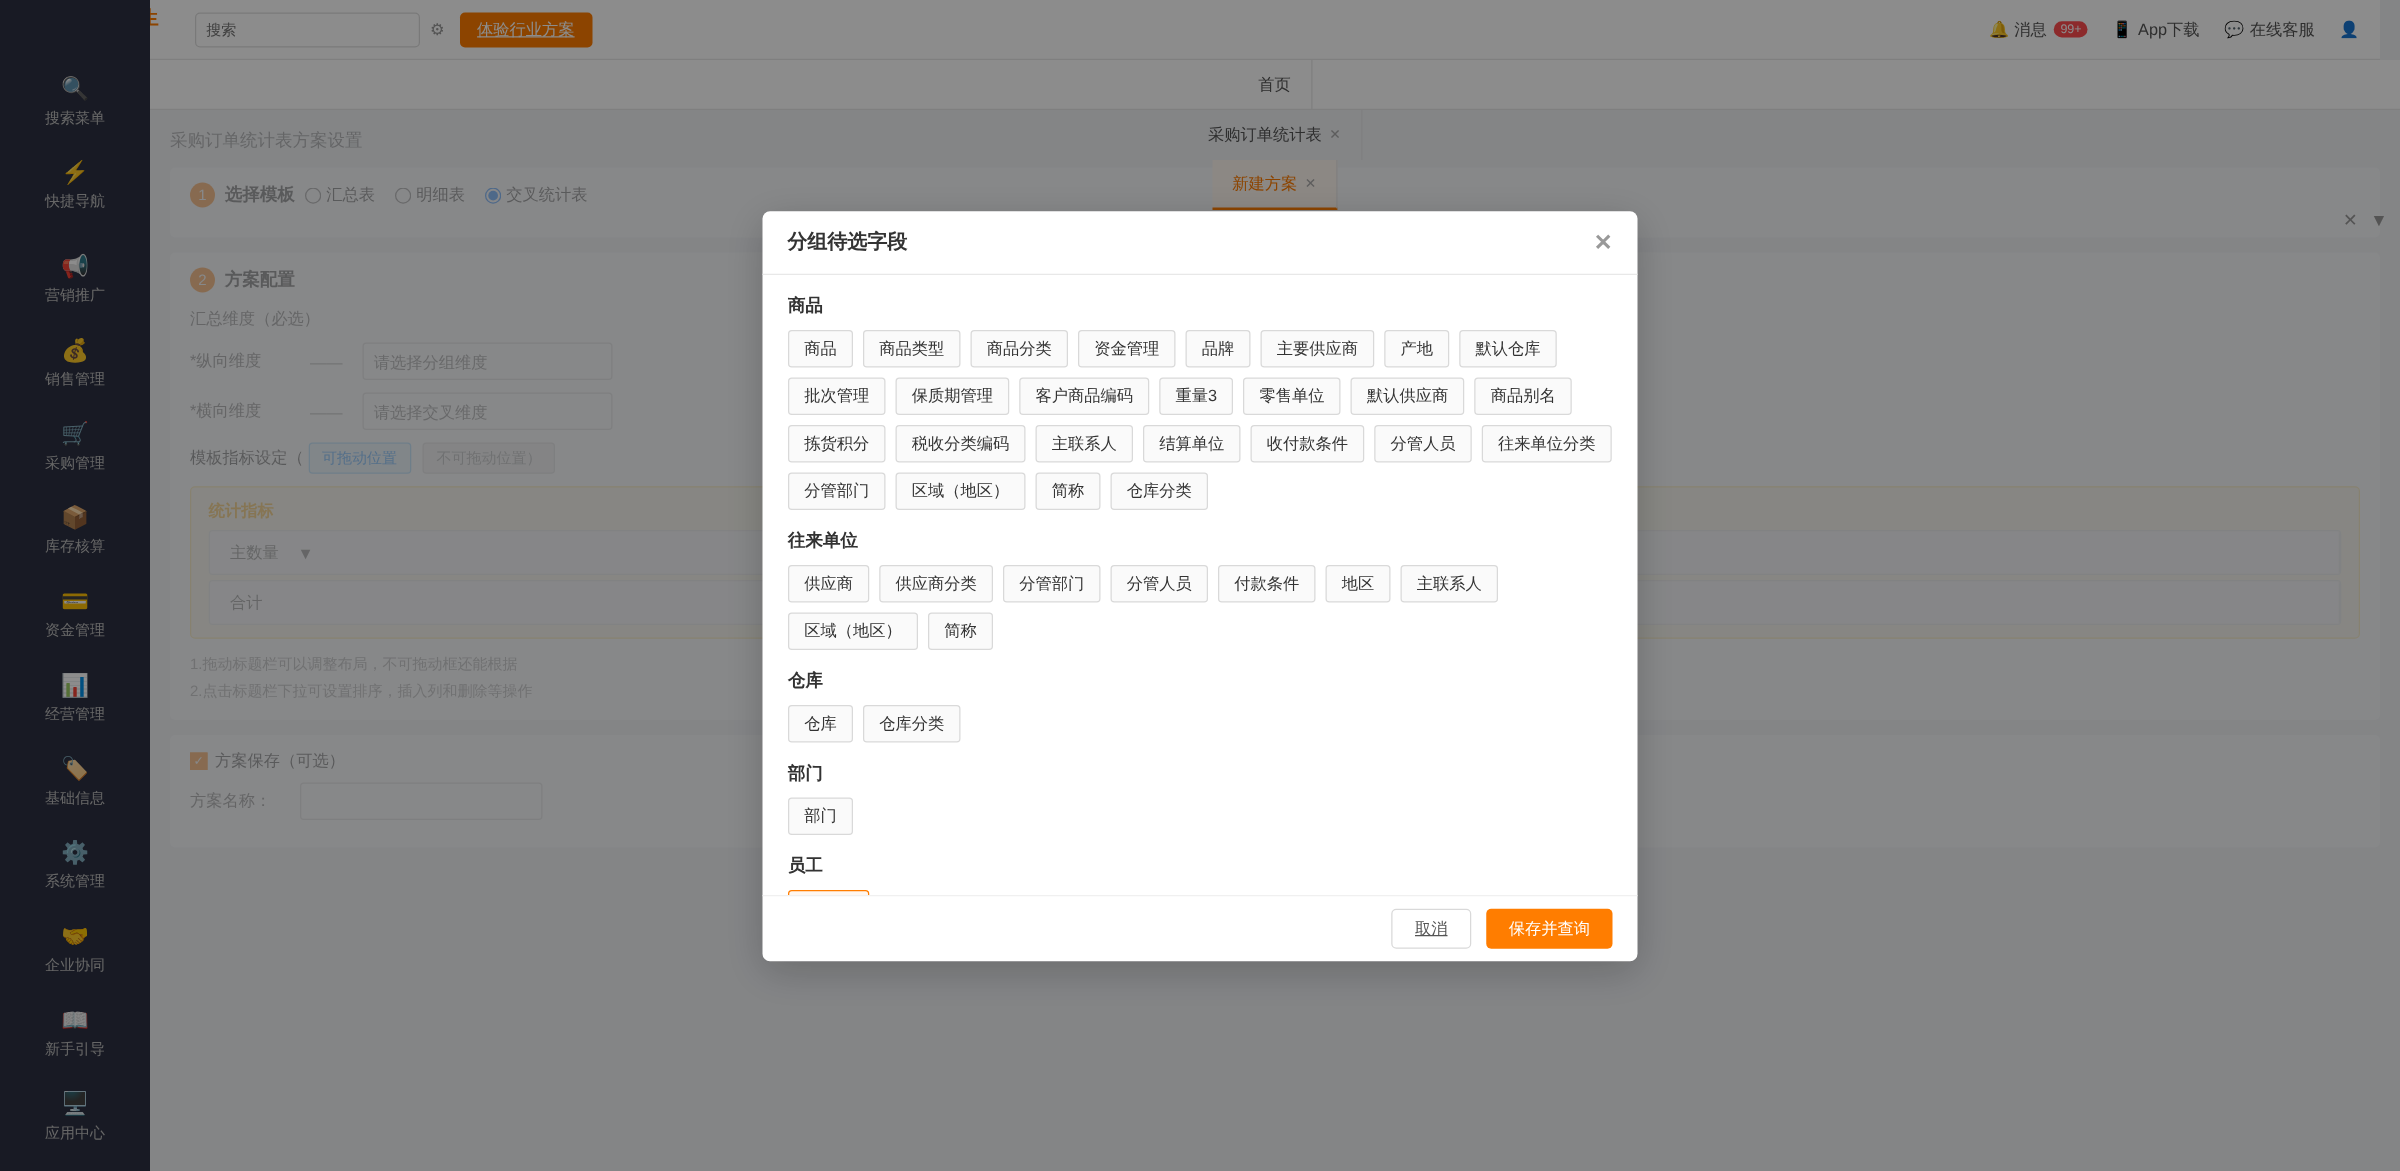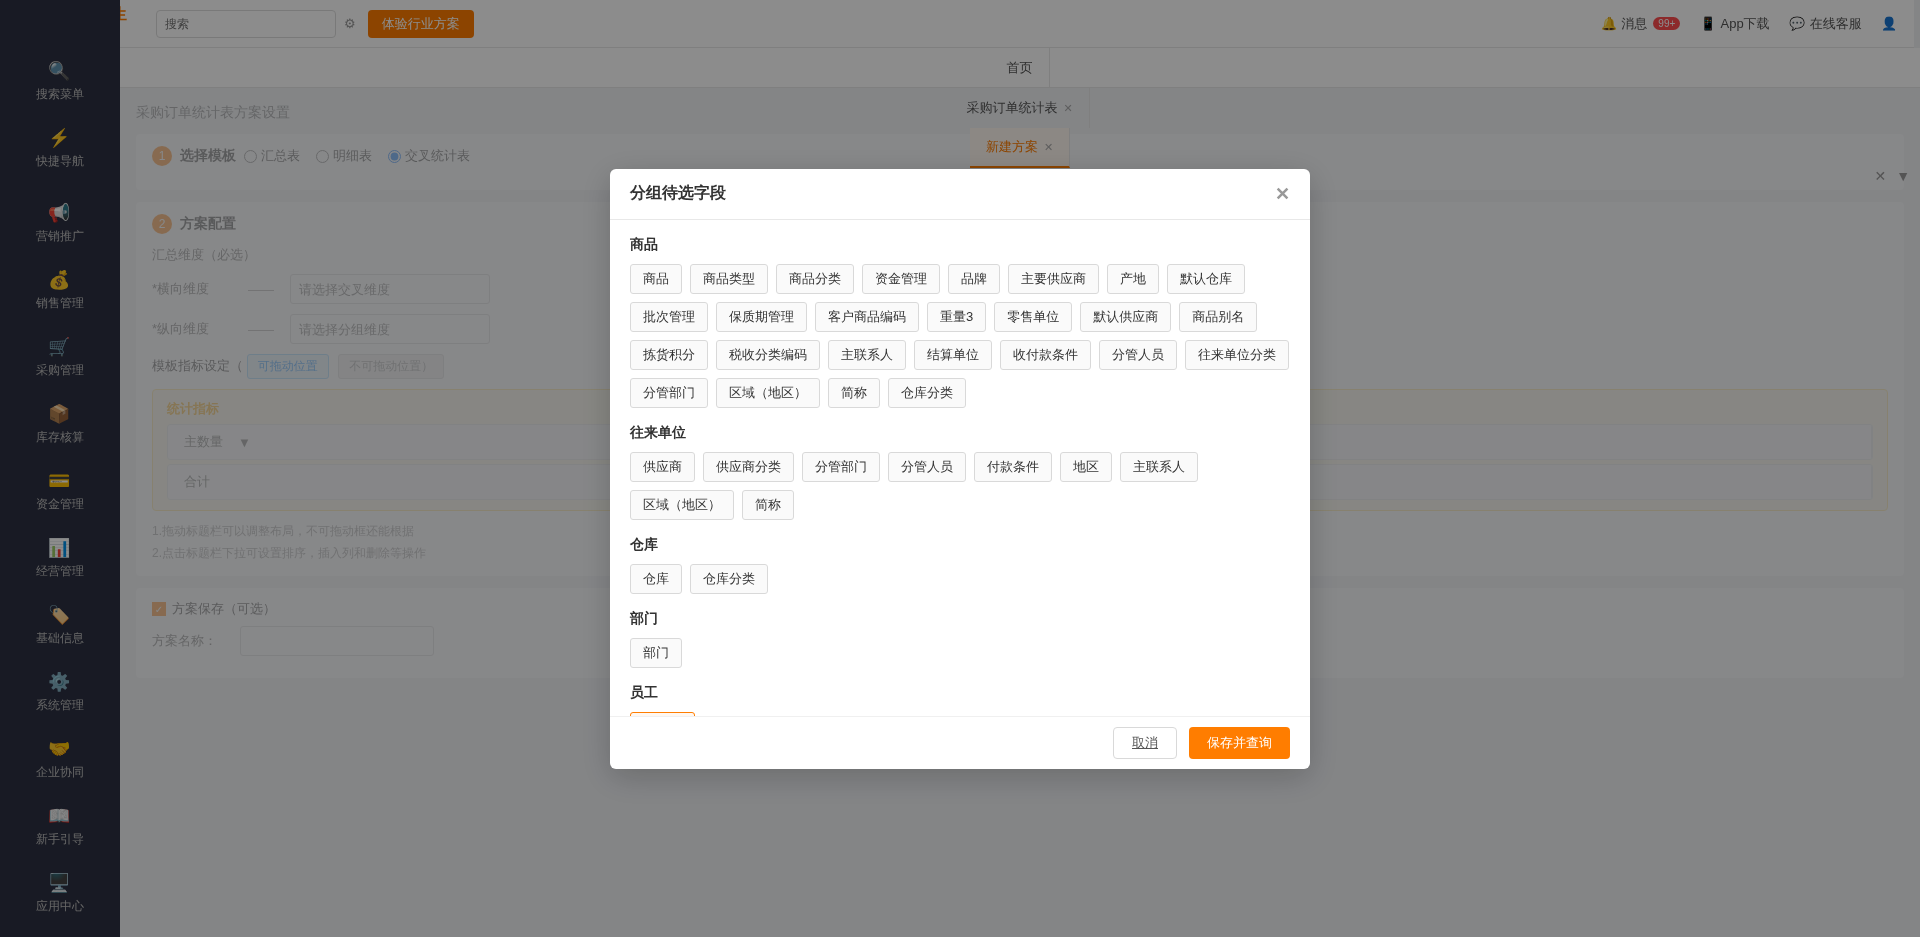"搜索" .topbar { right: 6px -> 16px }
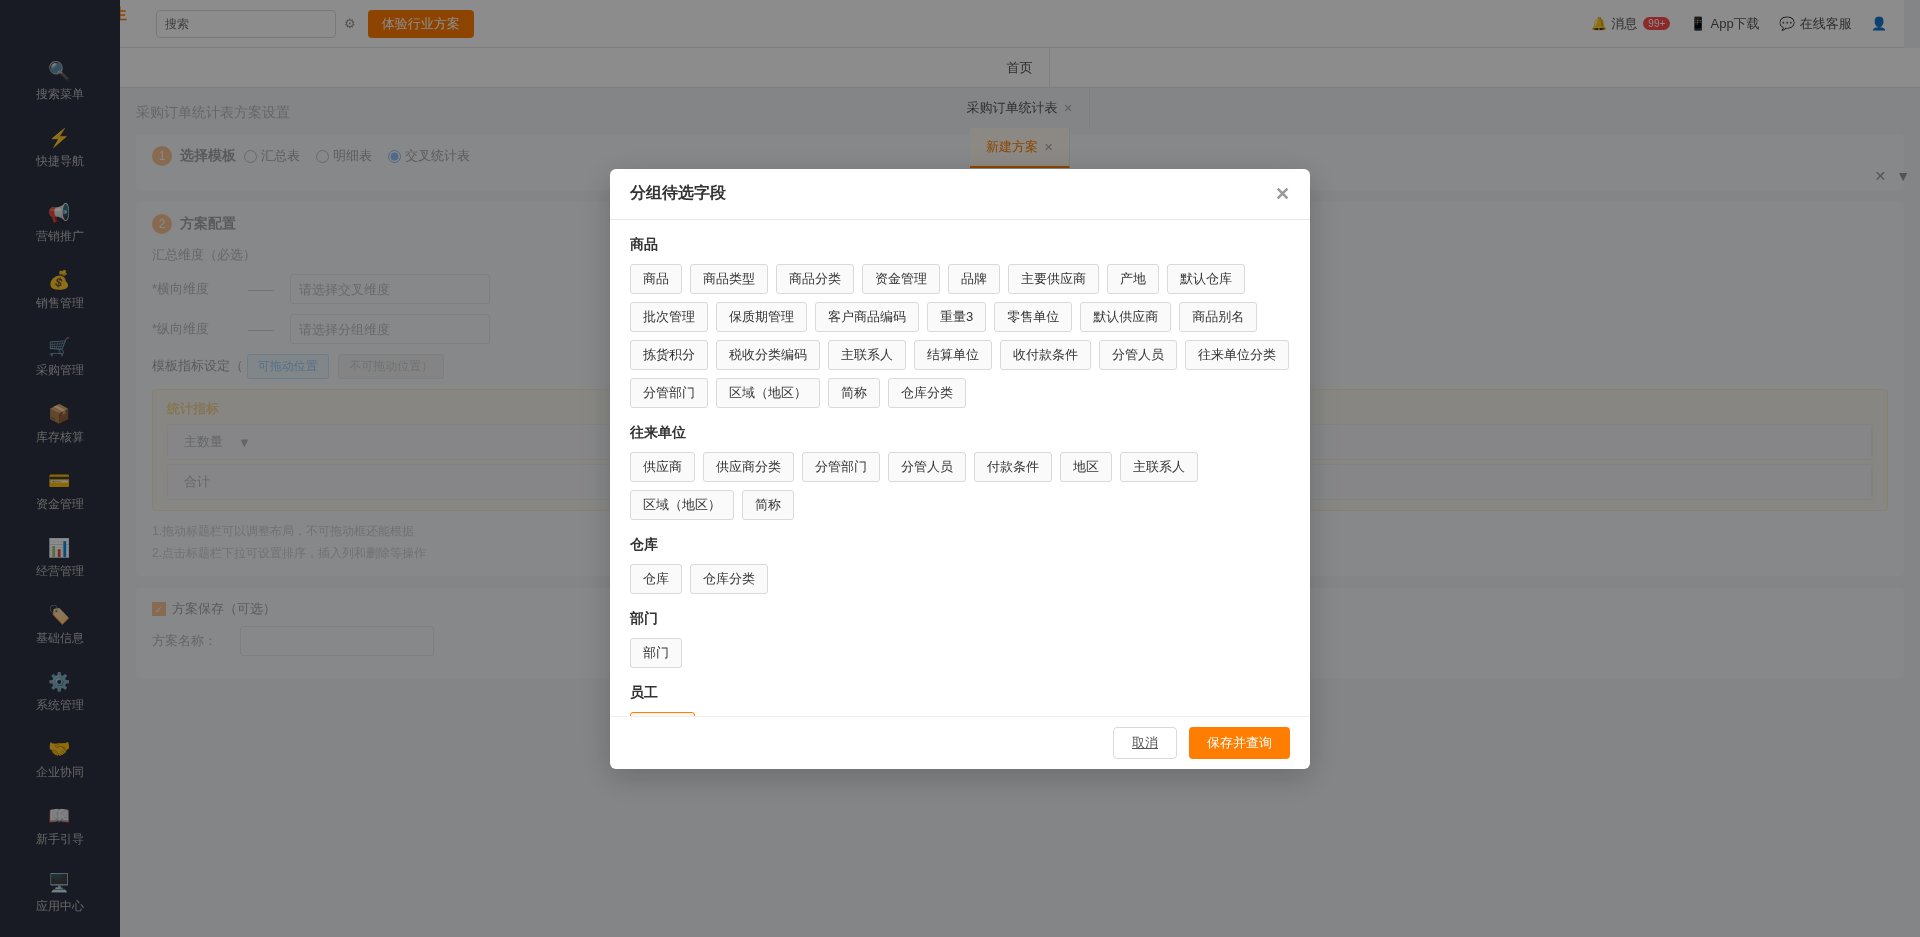"体验行业方案" .topbar-btn-experience { text-decoration: none -> underline }
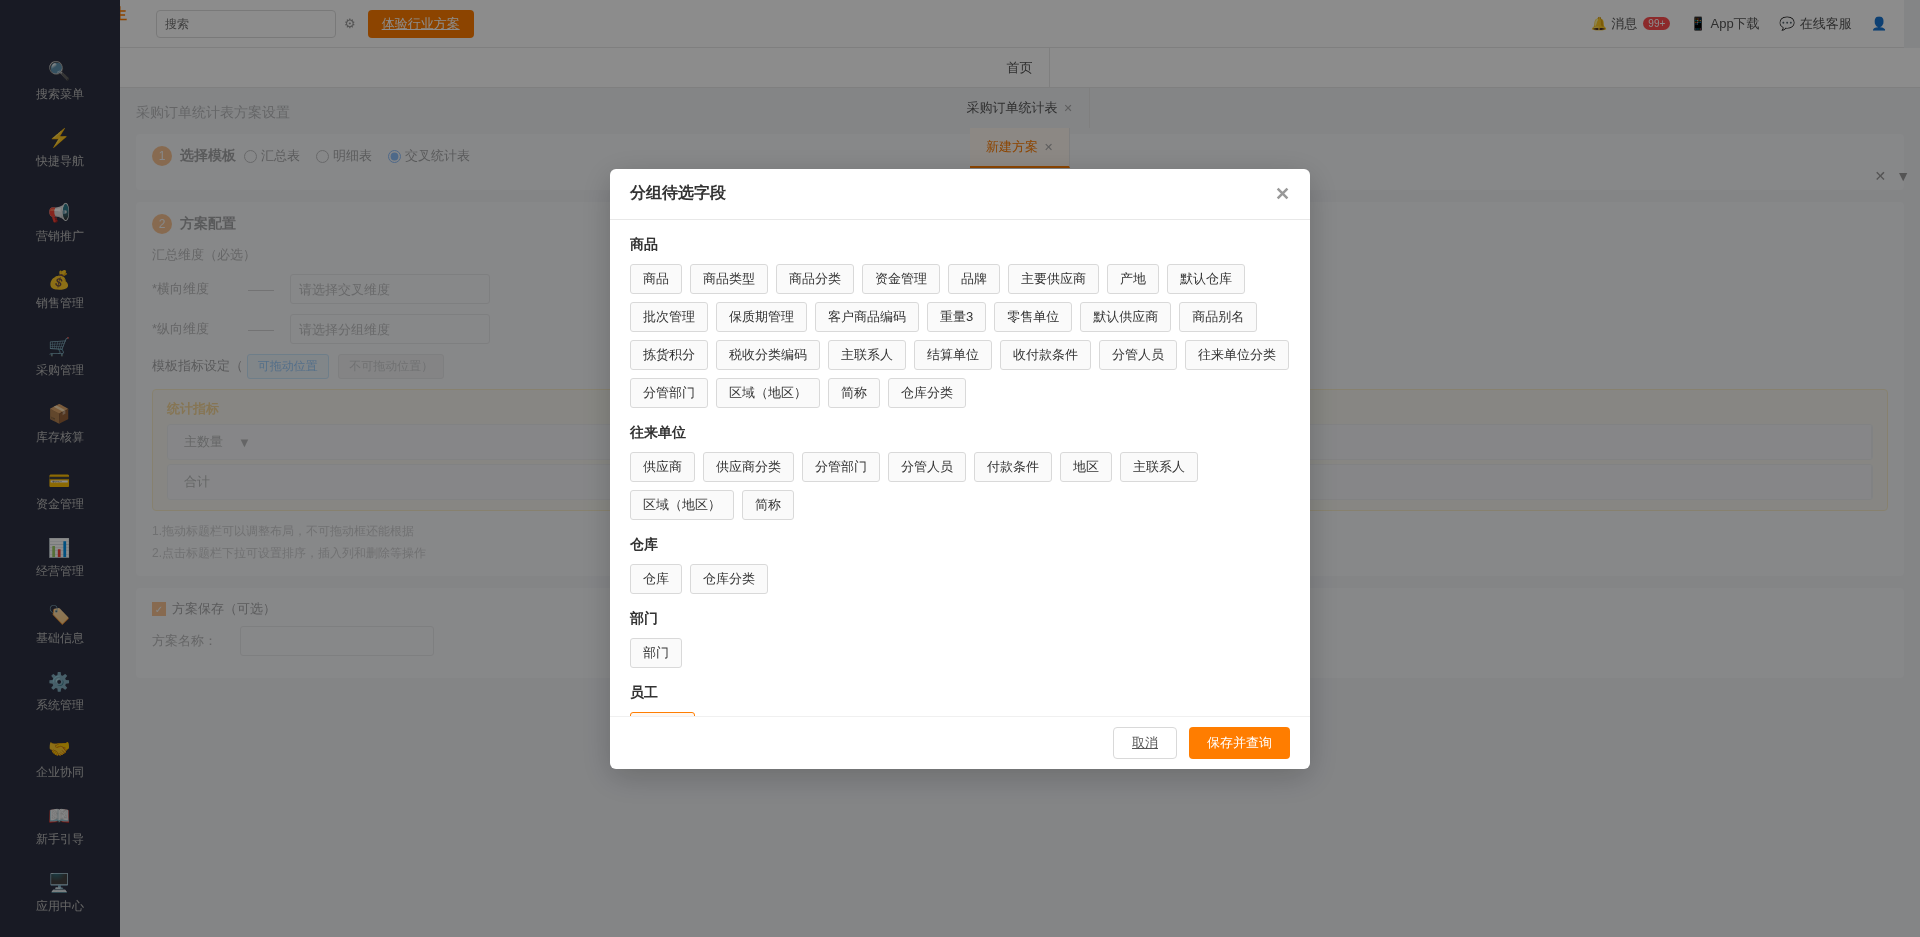"*横向维度" div.form-row { order: before "*纵向维度" -> after "*纵向维度" }
